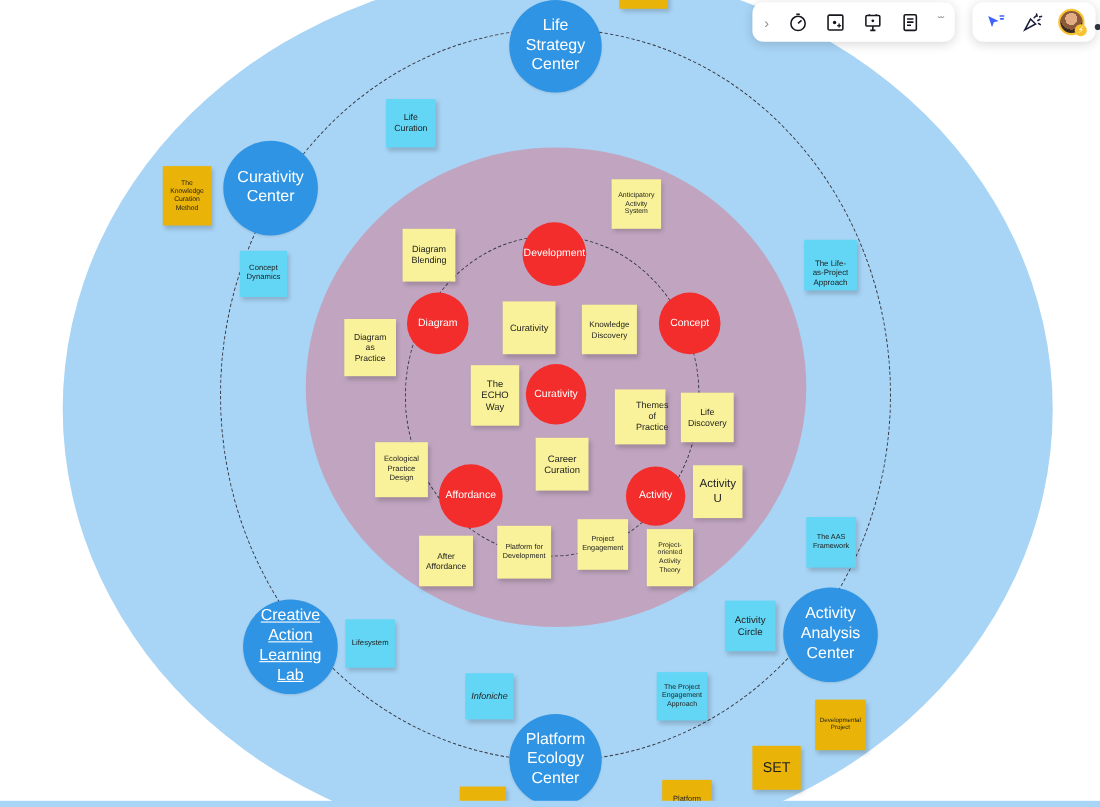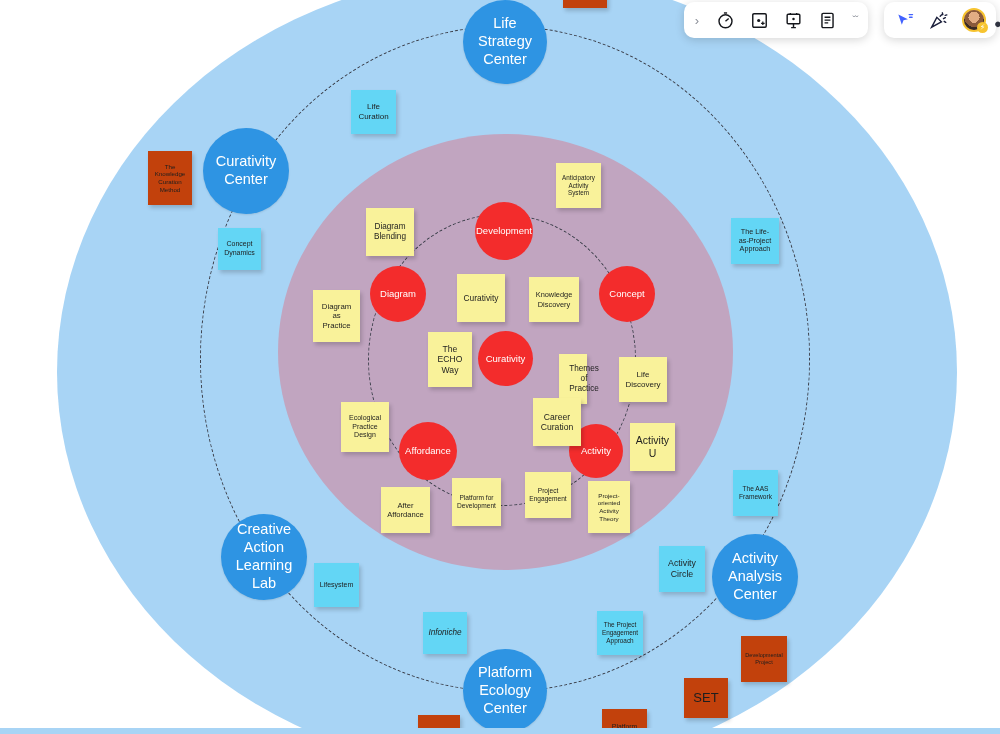"The Life-" div.note { align-items: none -> flex-end }
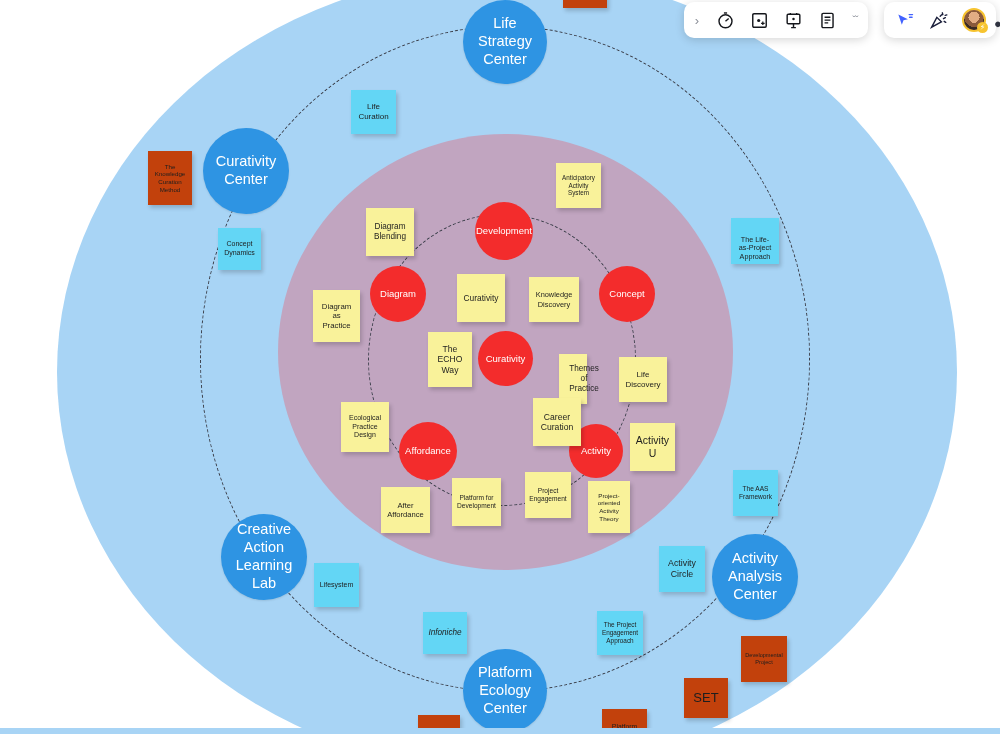"Themes" div.note { width: 28px -> 46px }
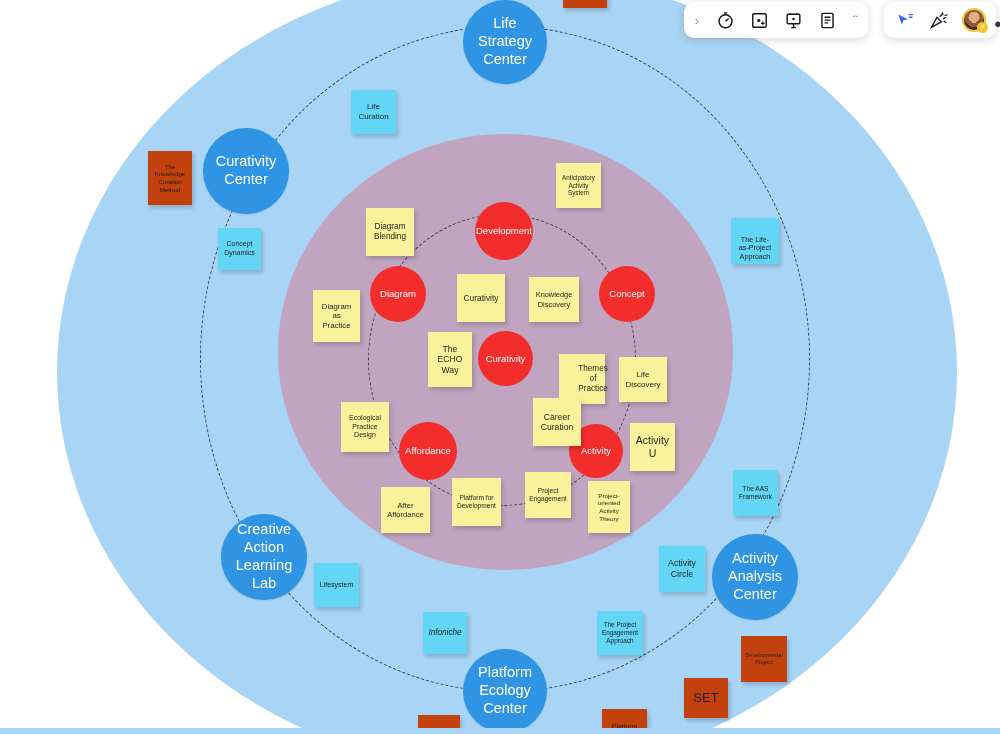"Career" div.note { margin-left: 46px -> none }
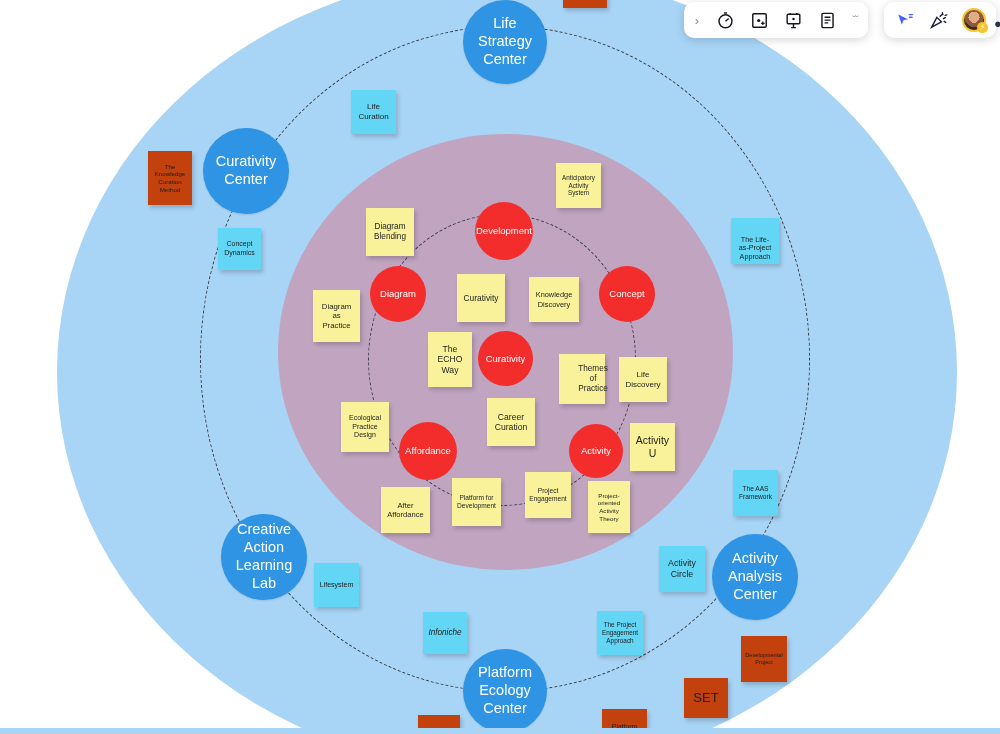"Creative" div.hub { text-decoration: none -> underline; top: 514px -> 545px }
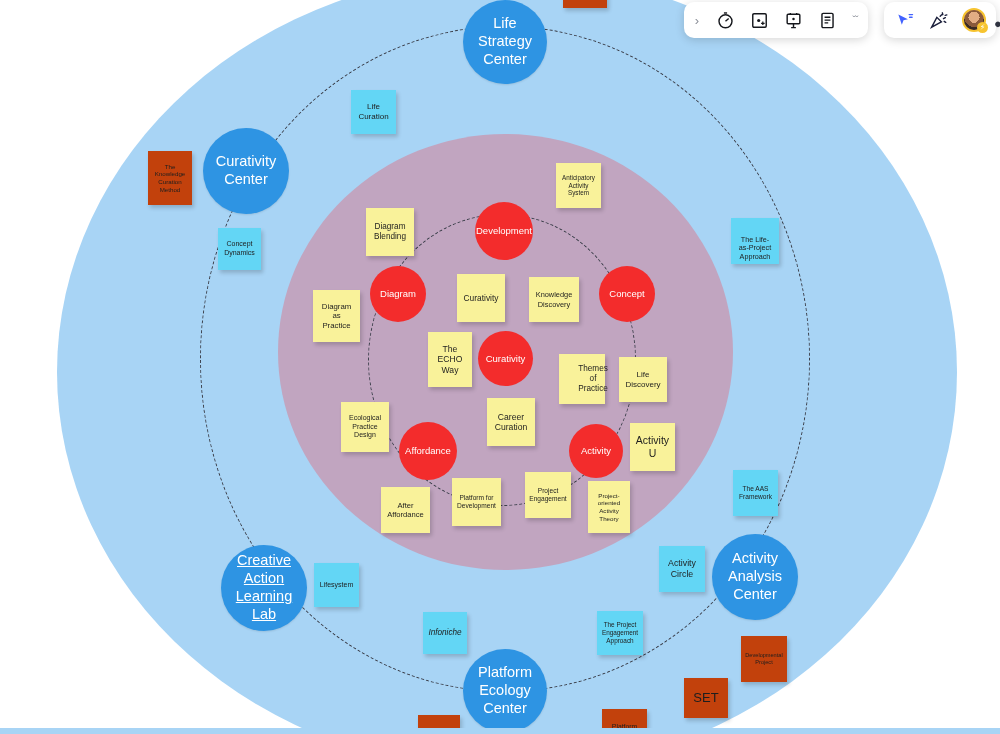"SET" .note.gold { background: #c2410c -> #eab308 }
